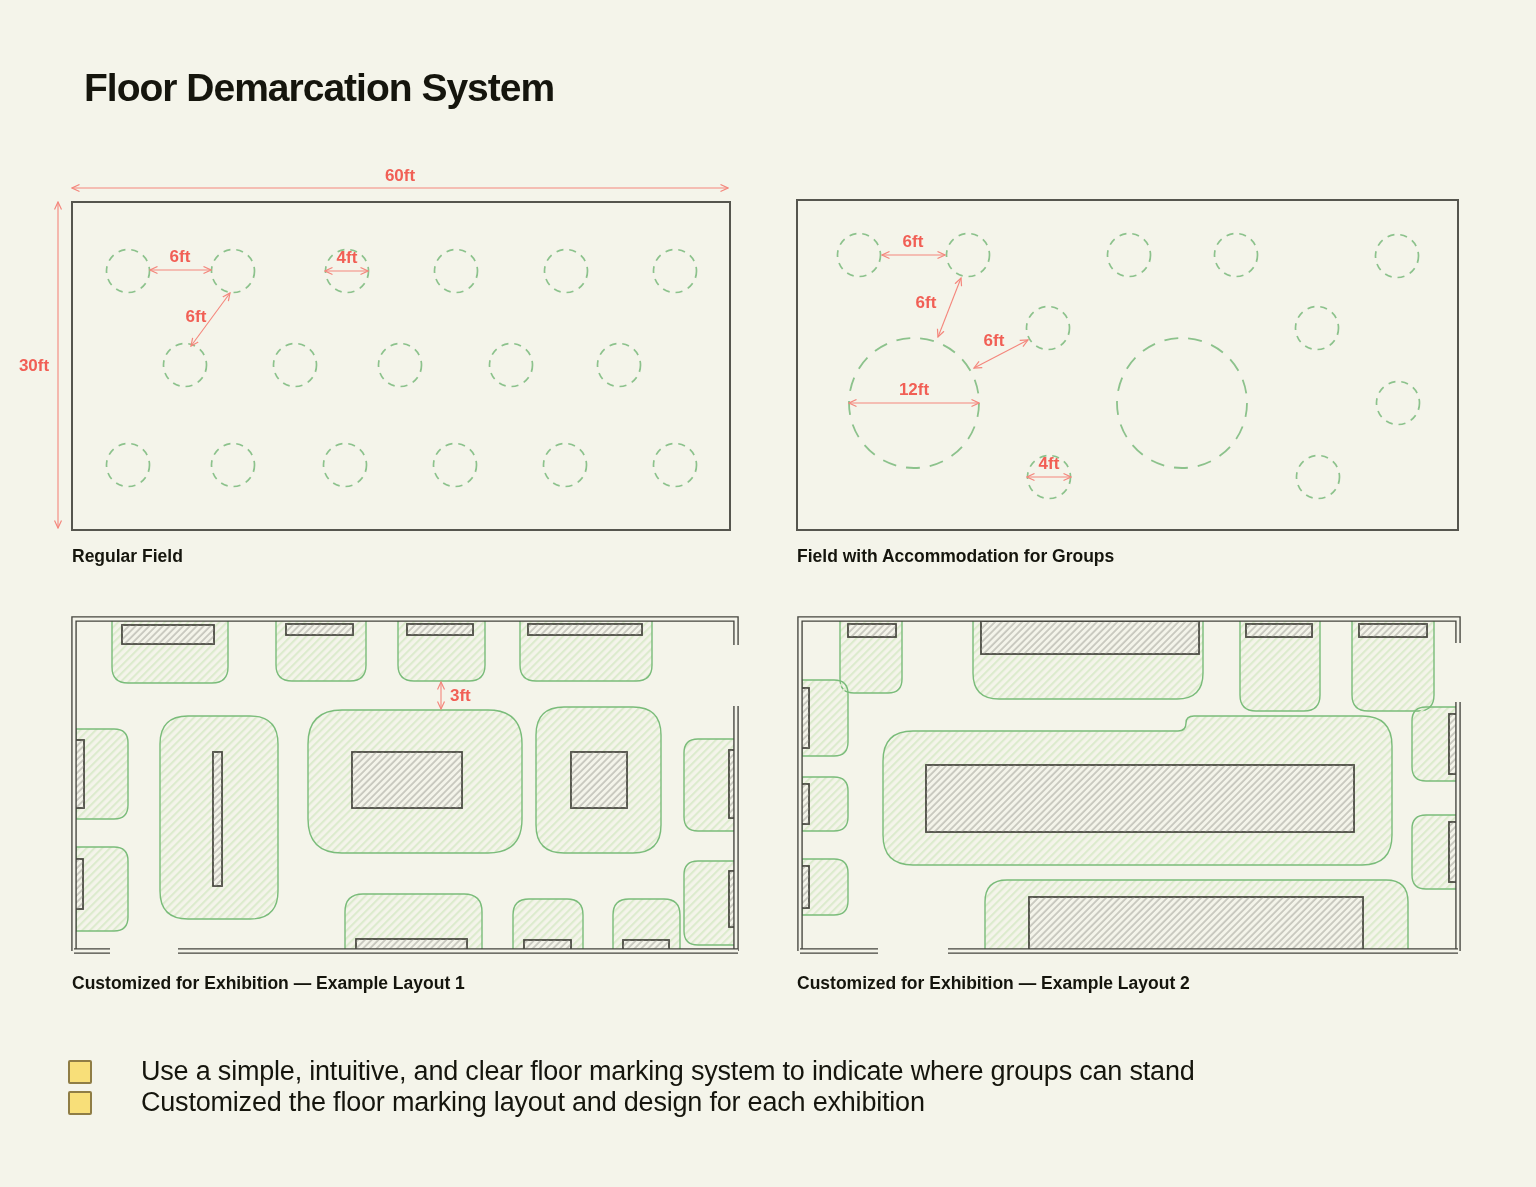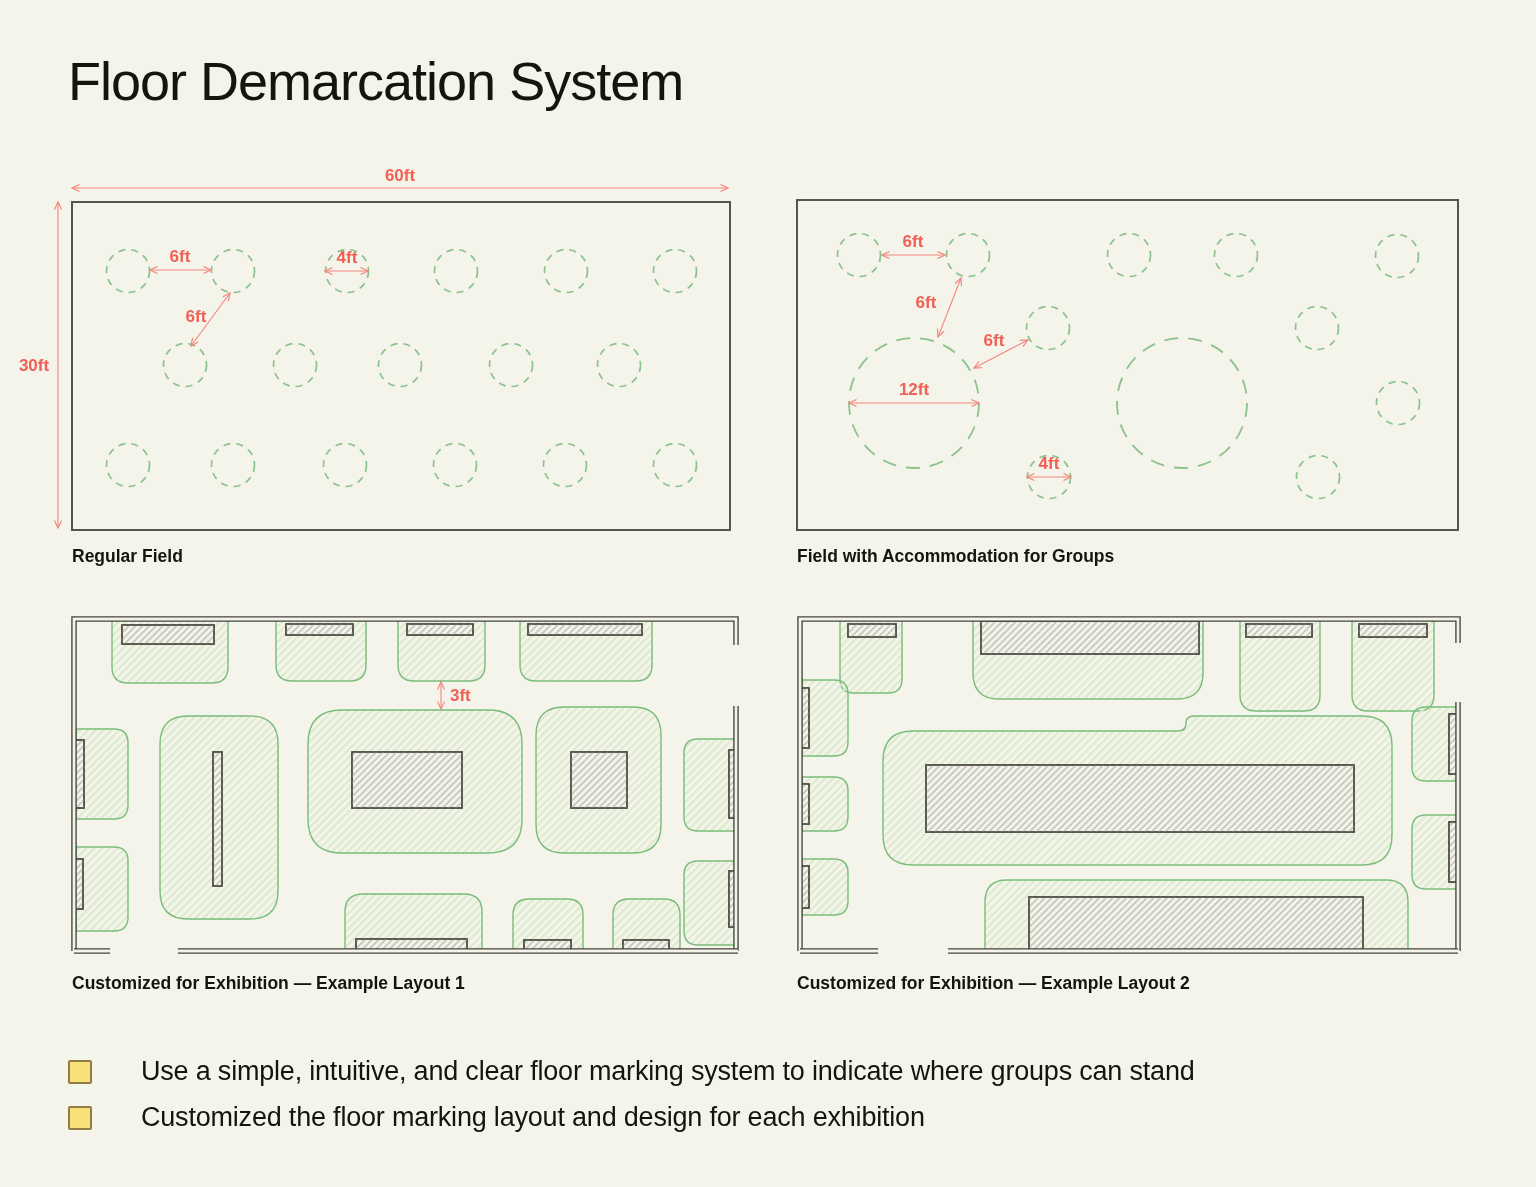"Floor Demarcation System" .title { font-size: 54px -> 39px; font-weight: 400 -> 700; margin: 0 -> 16px }
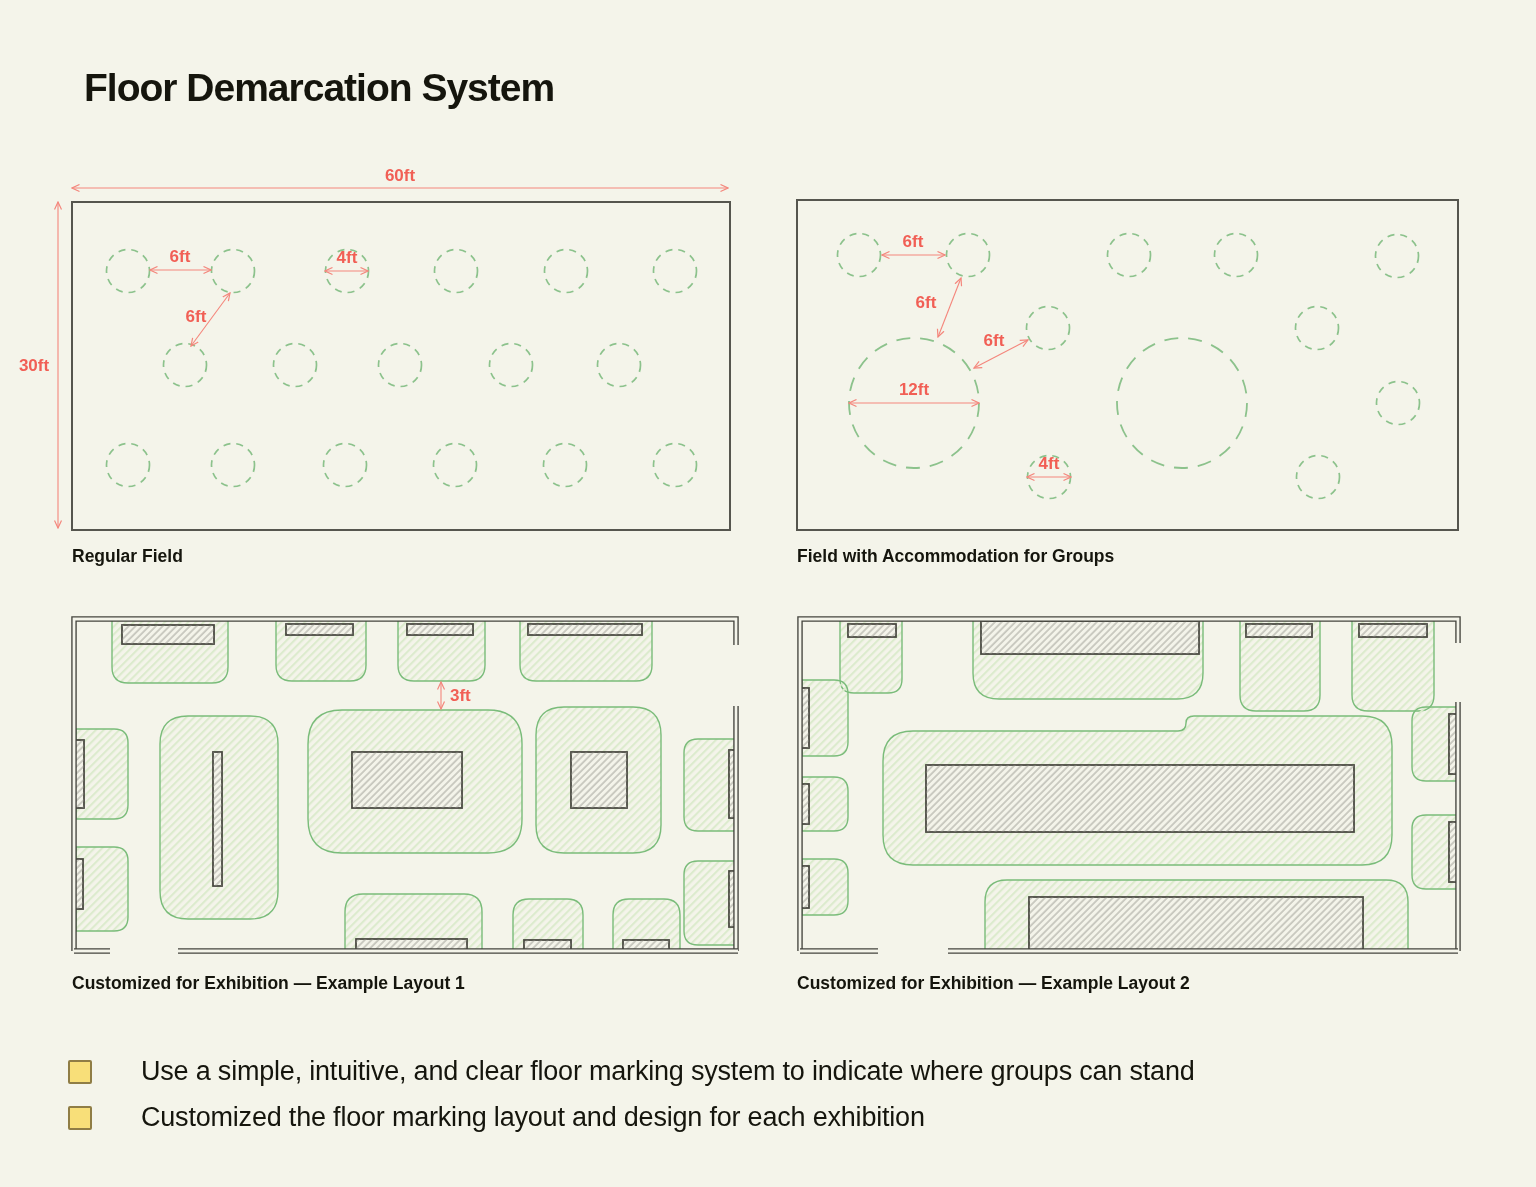"Use a simple, intuitive, and" .bullets { row-gap: 15px -> 0 }
